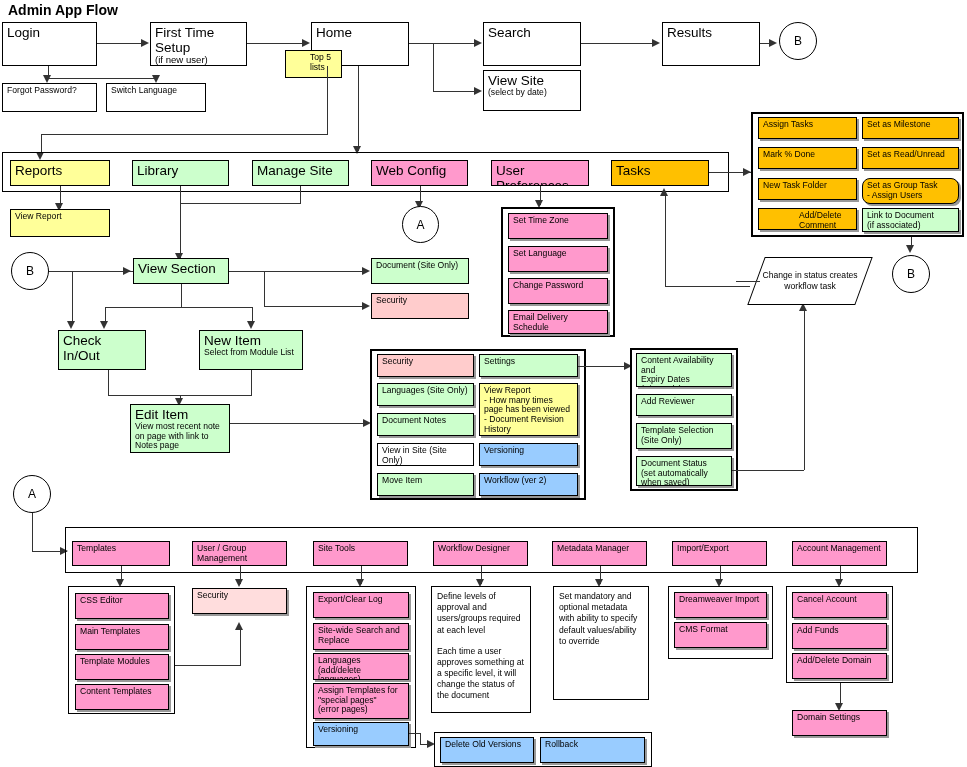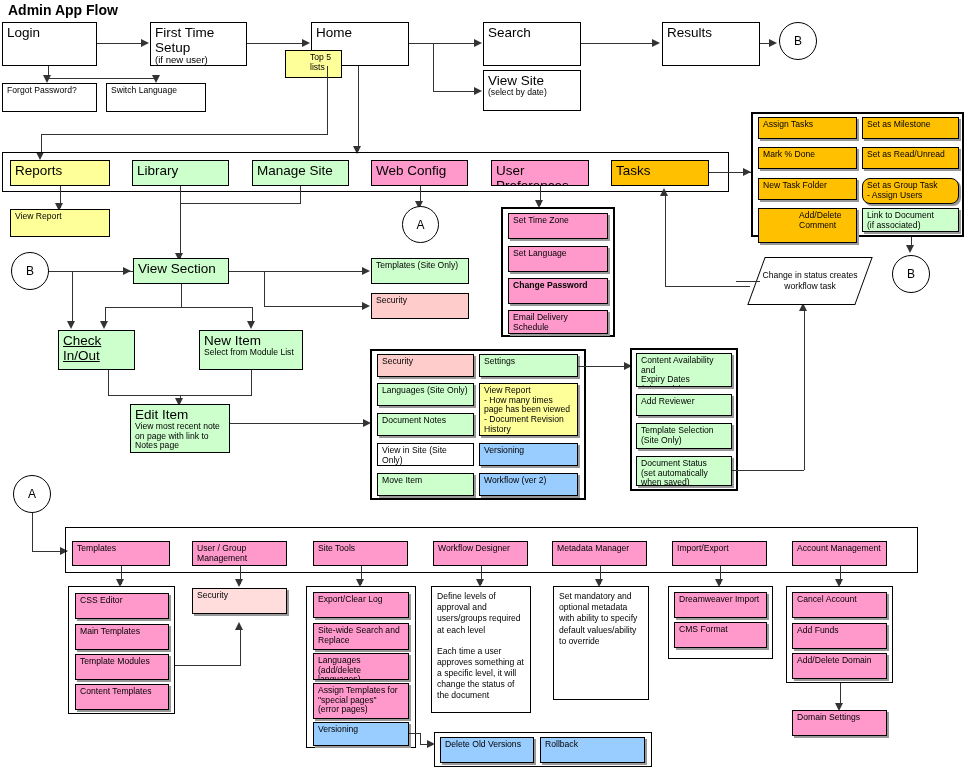"Add/Delete Comment" div.node { height: 35px -> 22px }
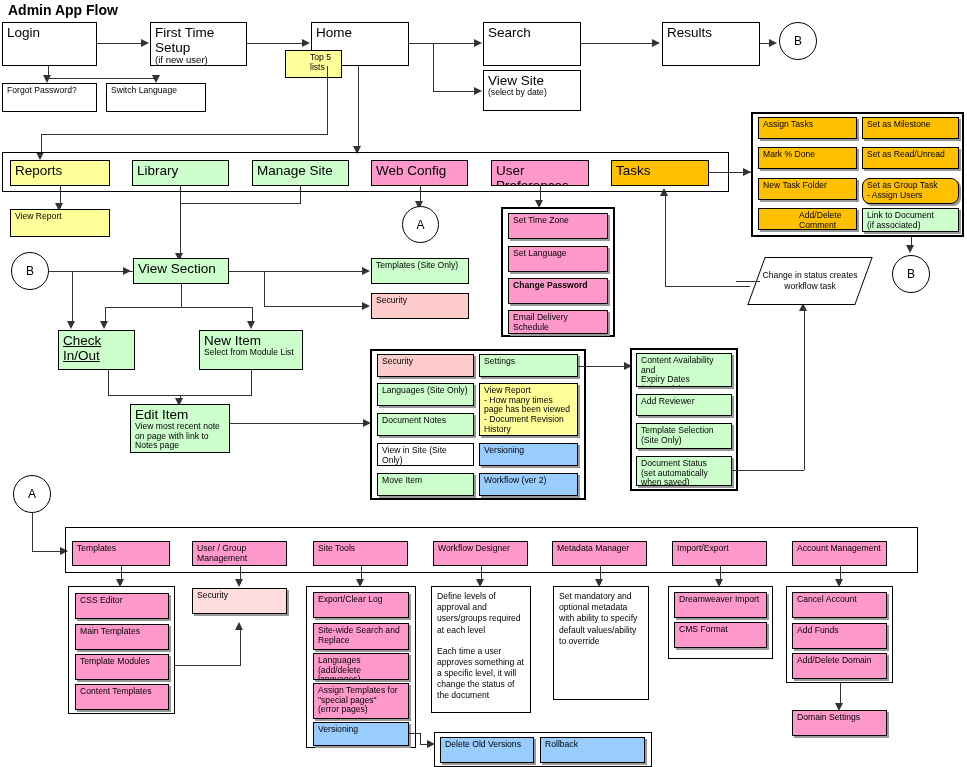"Templates (Site Only)" span.t { text: Templates -> Document }
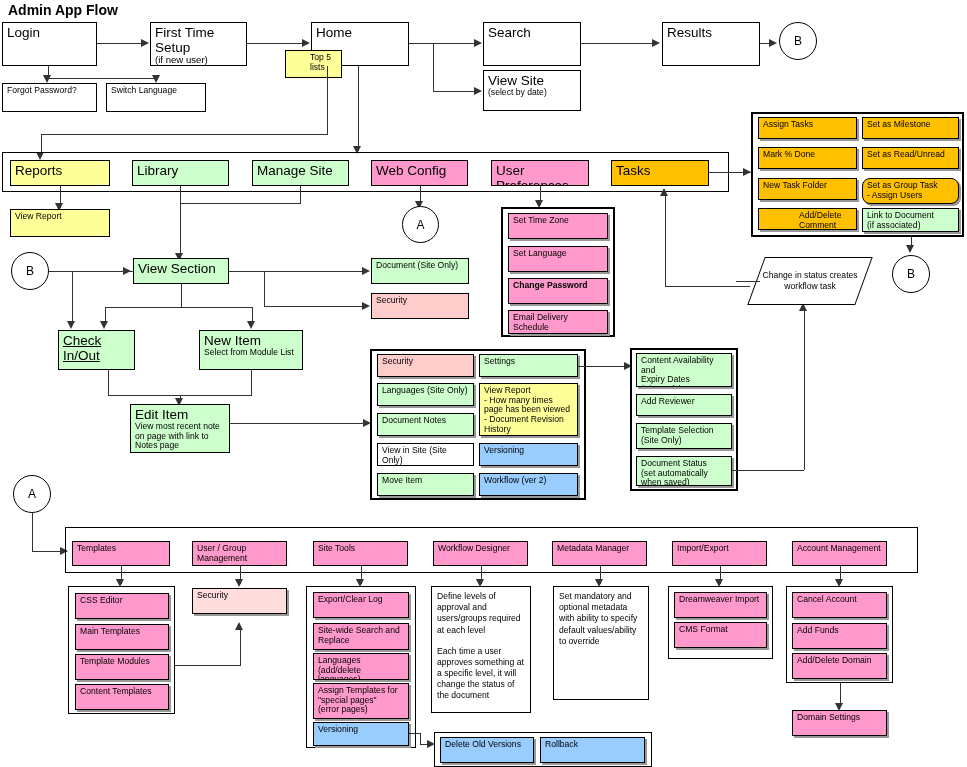"Change Password" div.node { font-weight: bold -> none }
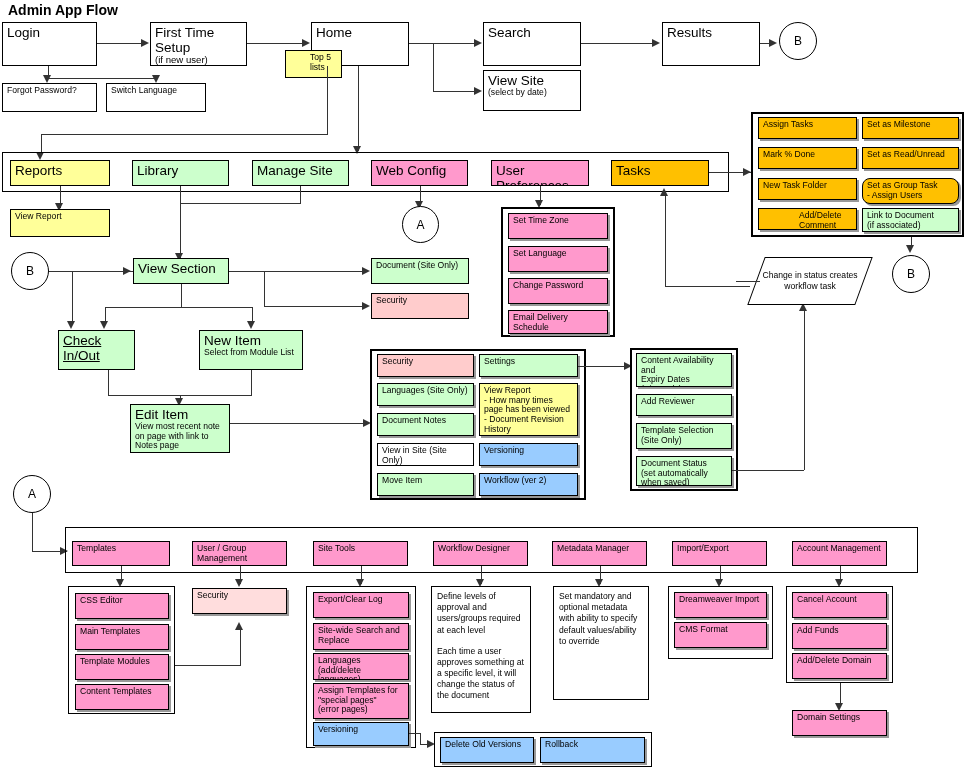"Check In/Out" div.node { text-decoration: underline -> none; width: 77px -> 88px }
